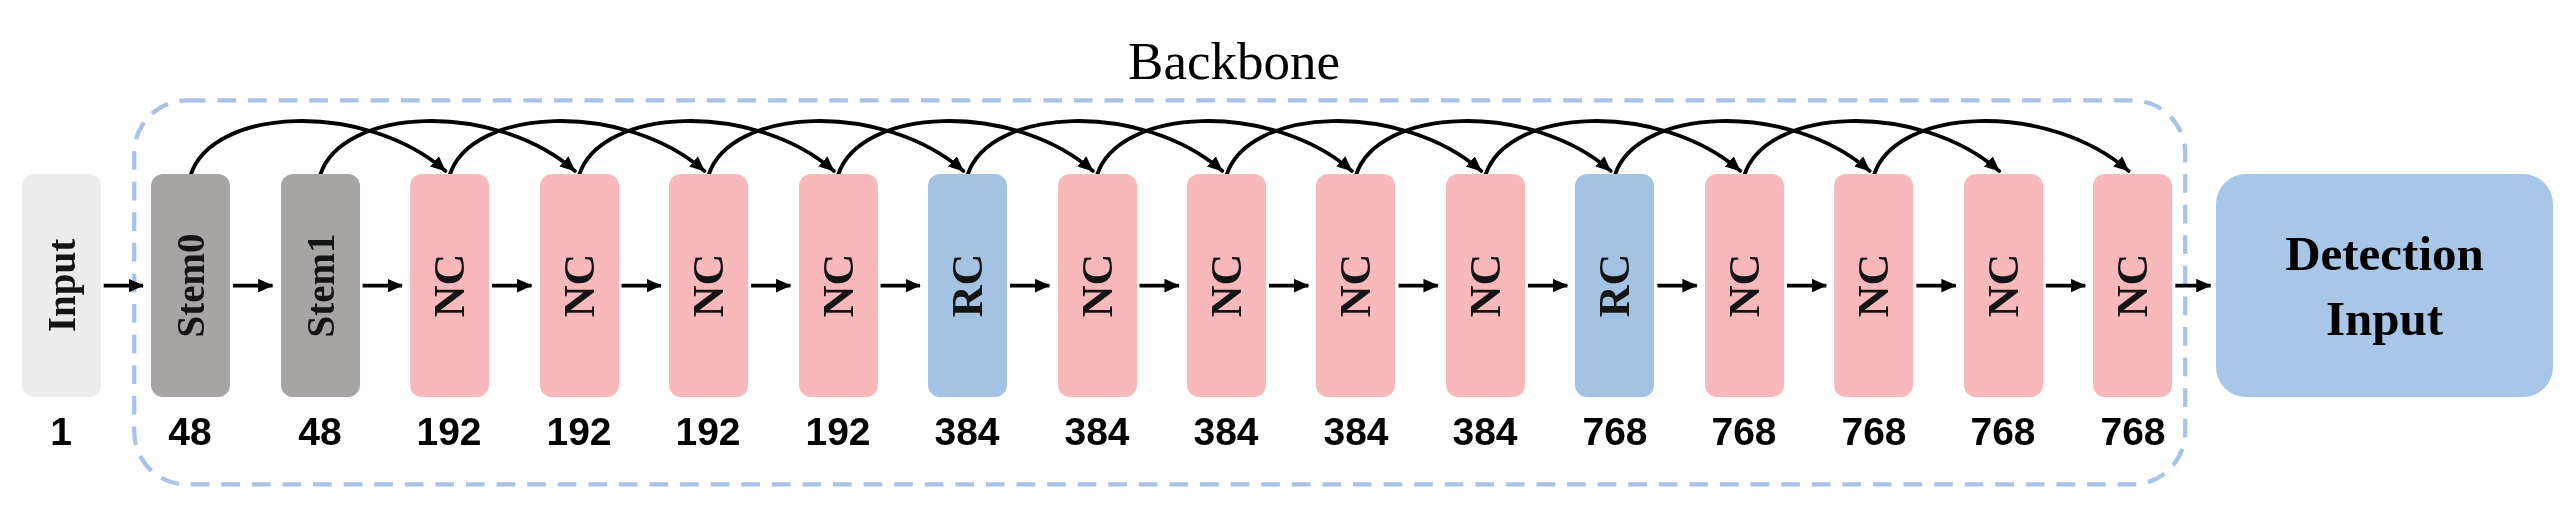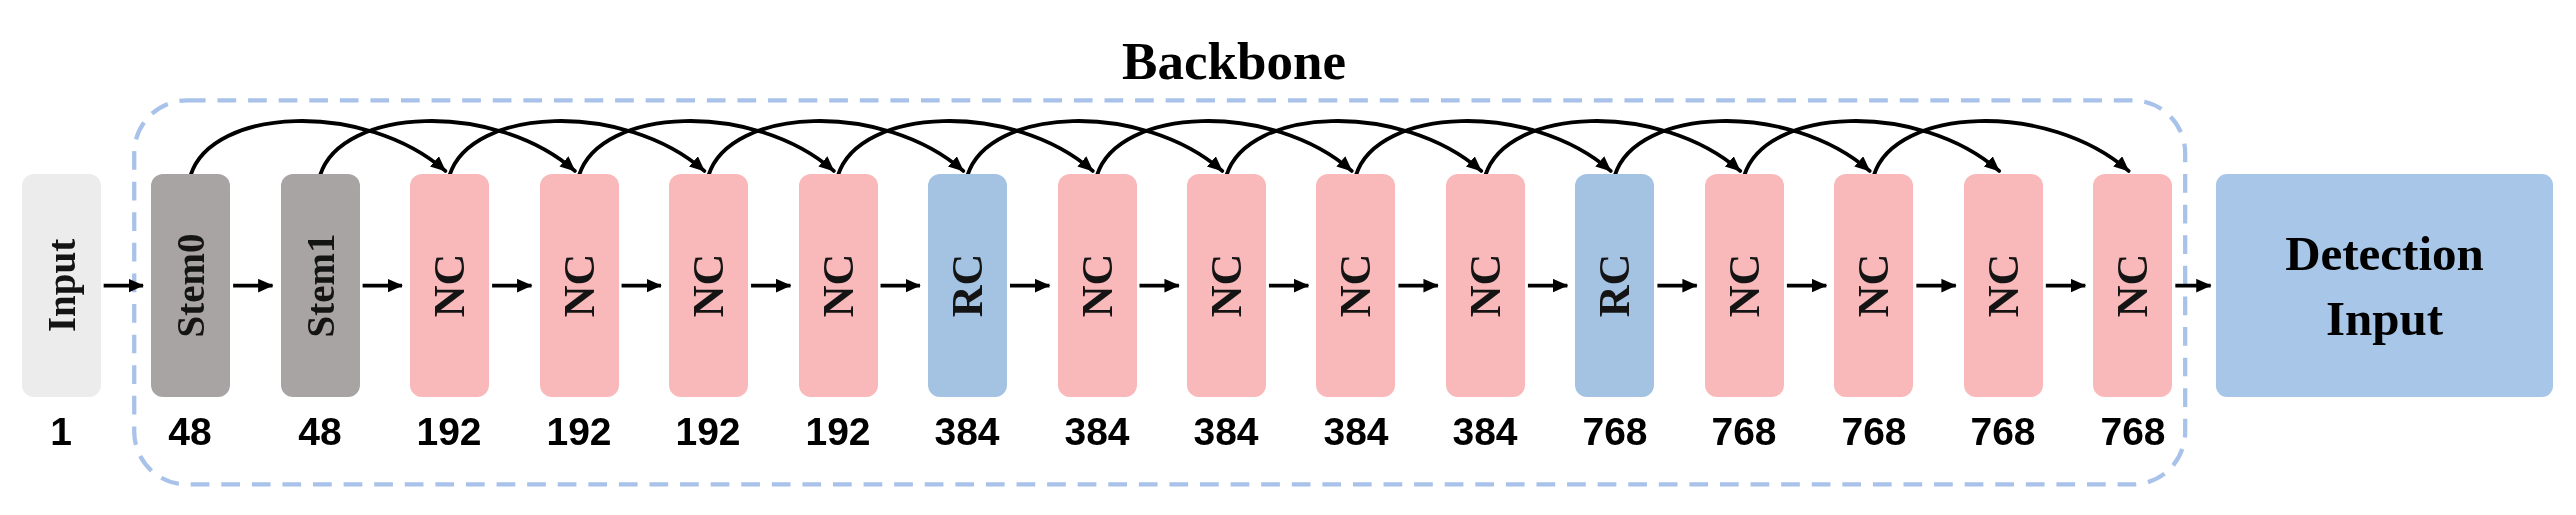"Backbone" #diagram-title { font-weight: bold -> normal }
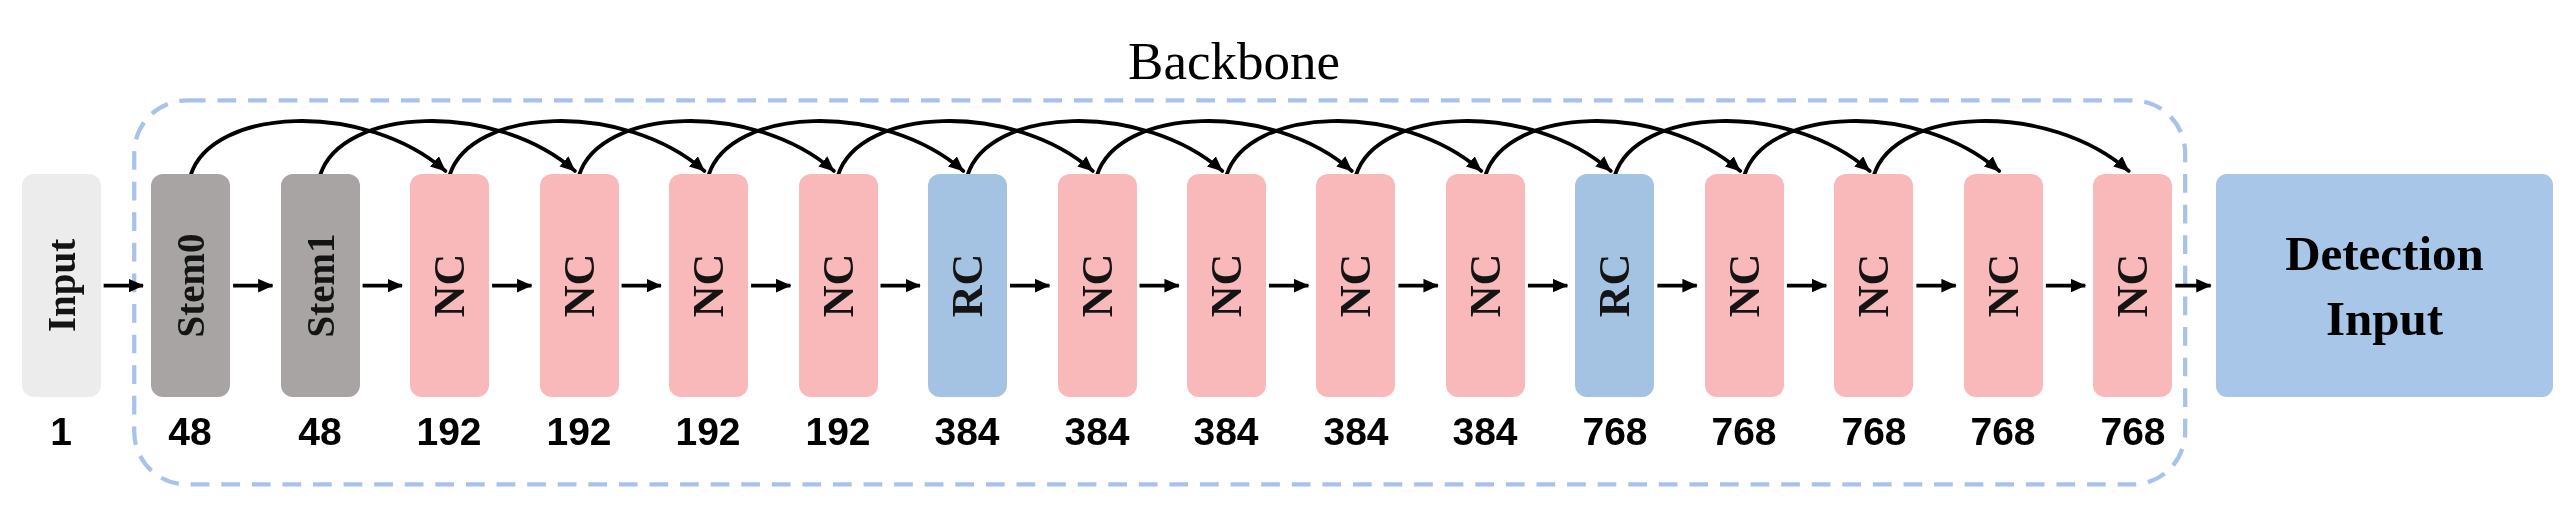"Detection" #detection-head { border-radius: 11px -> 30px }
